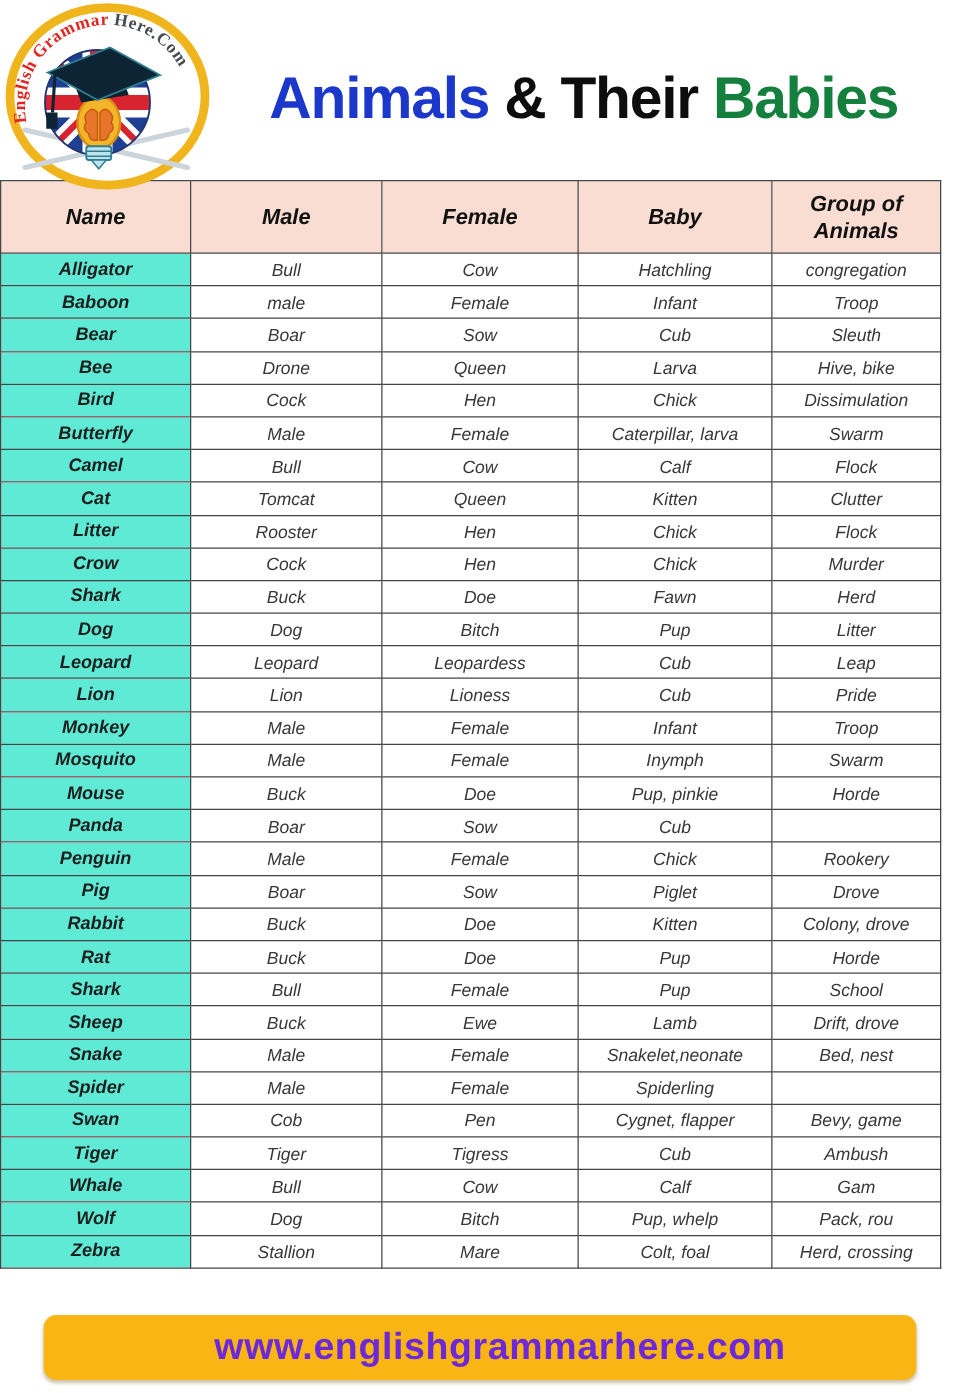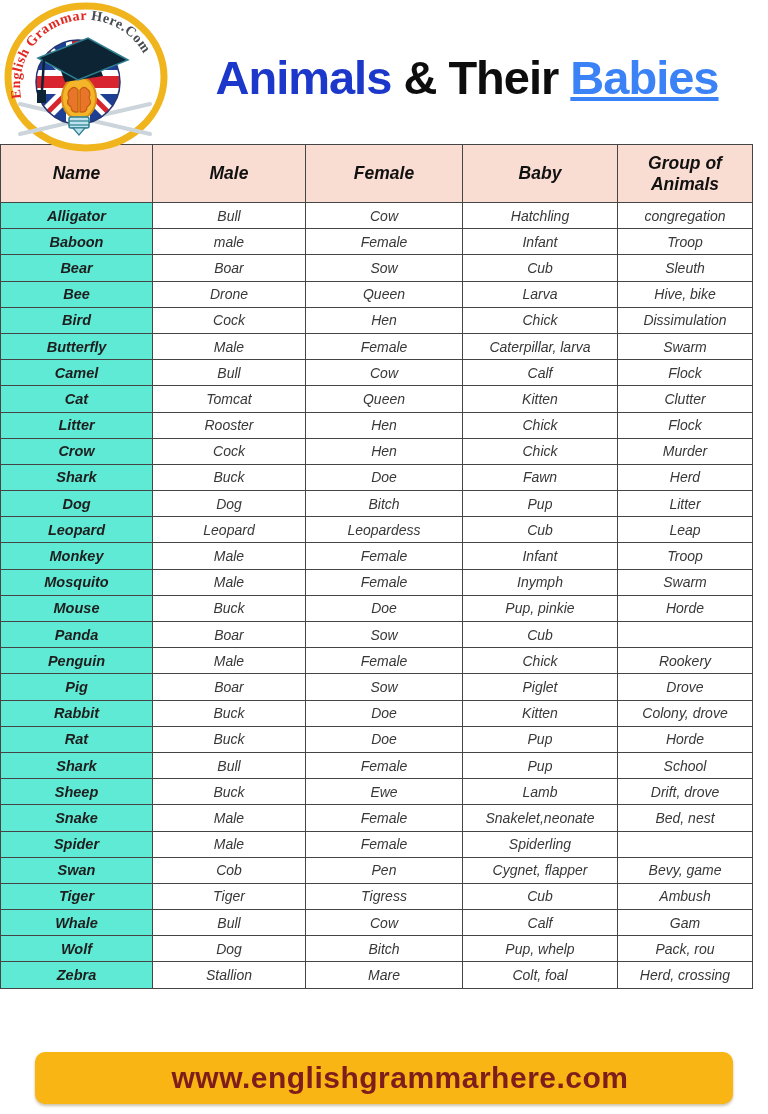"Babies" .title .t-green { color: #3b82f6 -> #15803d; text-decoration: underline -> none }
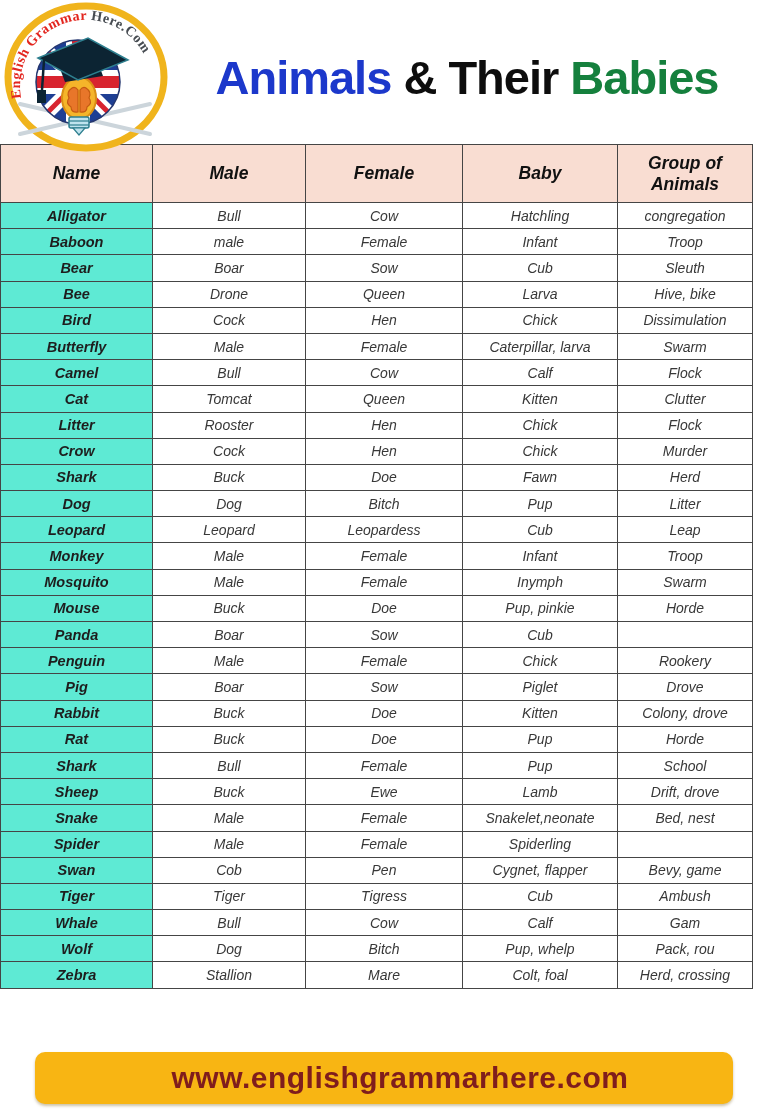"Lion" tr { html: none -> <tr> <th>Lion</th> <td>Lion</td> <td>Lioness</td> <td>Cub</td> <td>Pride</td> </tr> }
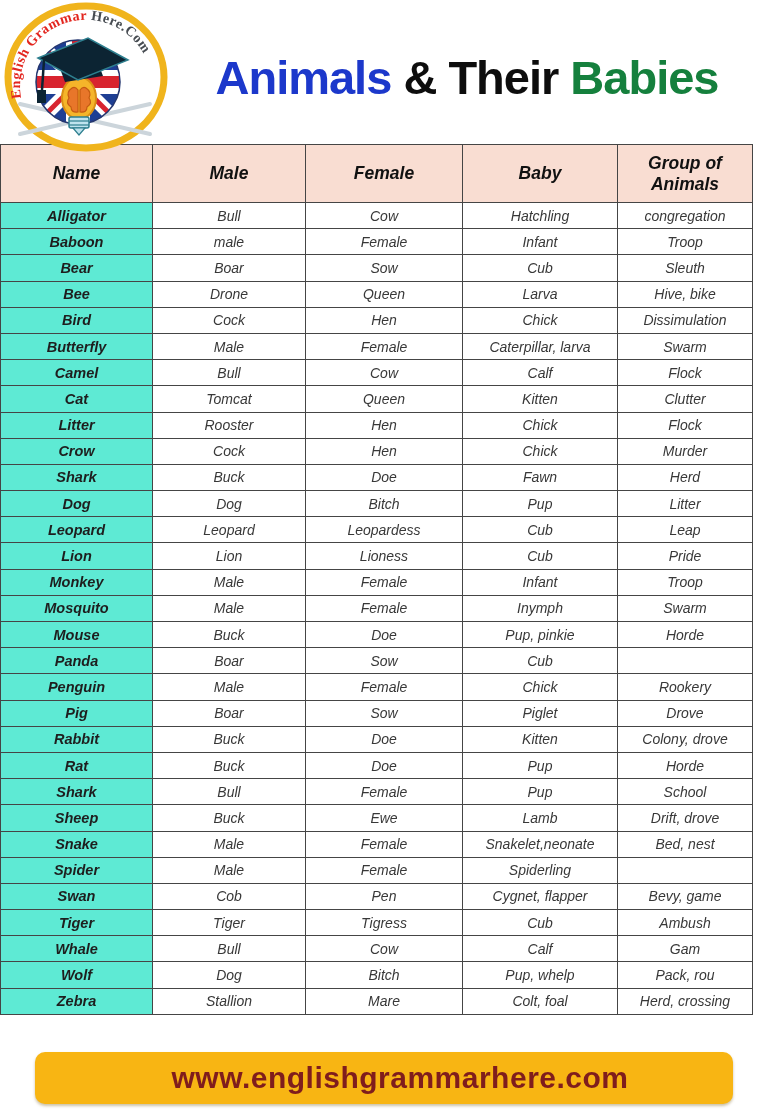"www.englishgrammarhere.com" .footer-bar span { color: #7f1d1d -> #6d28d9 }
